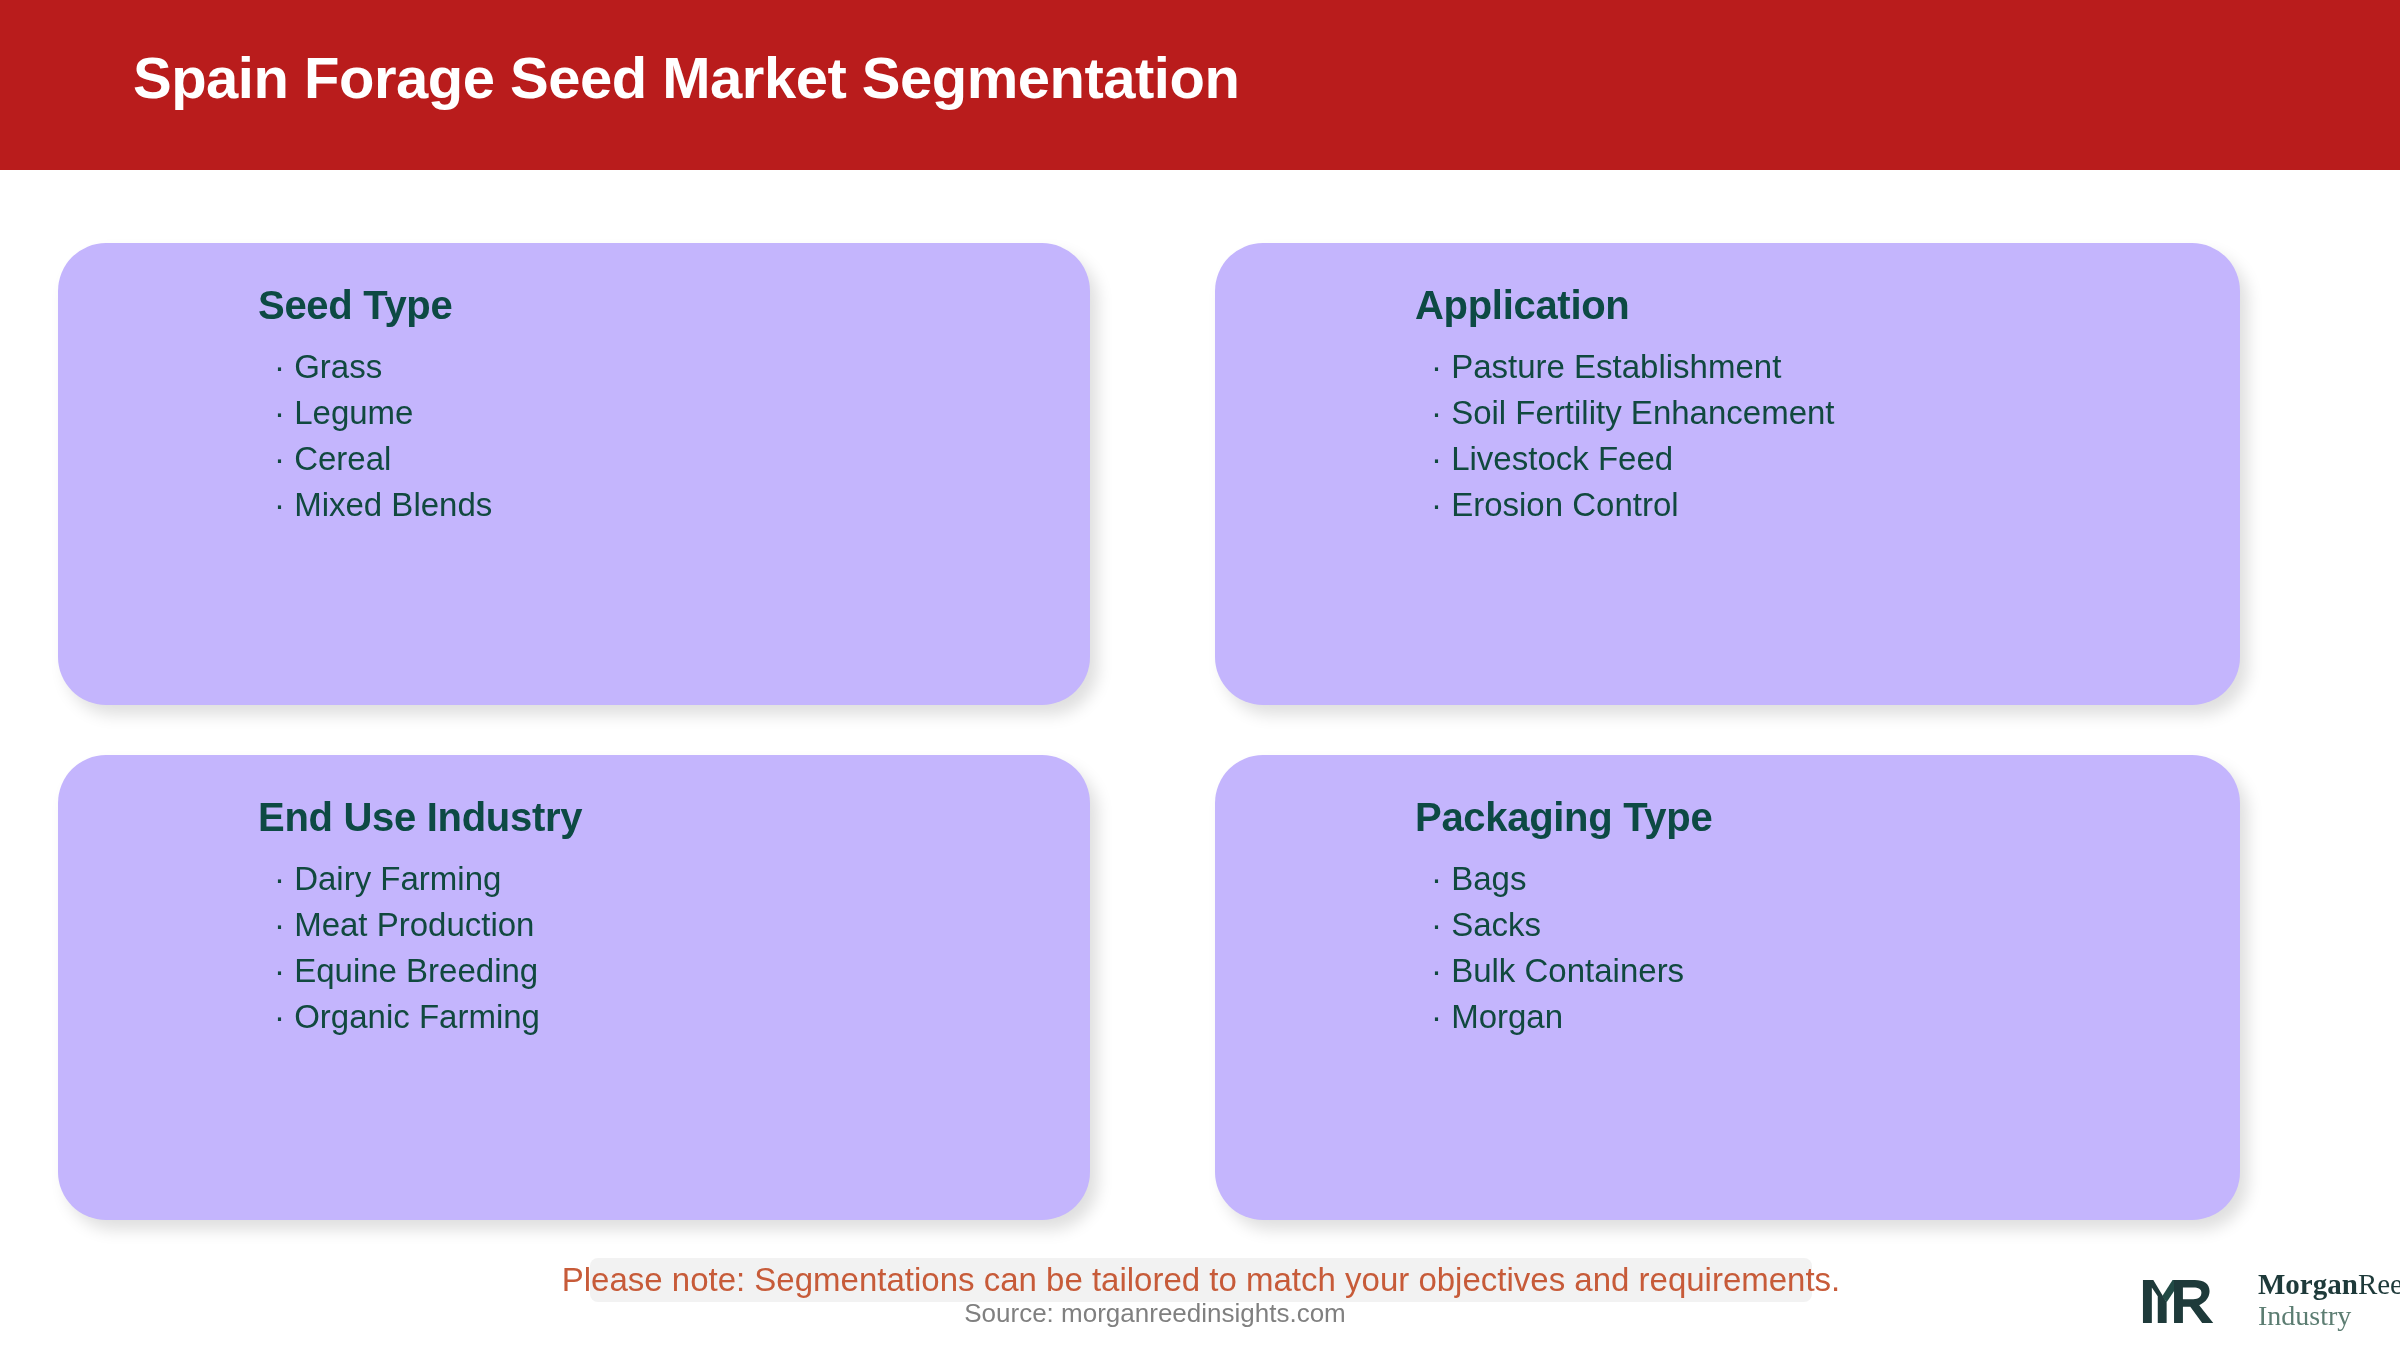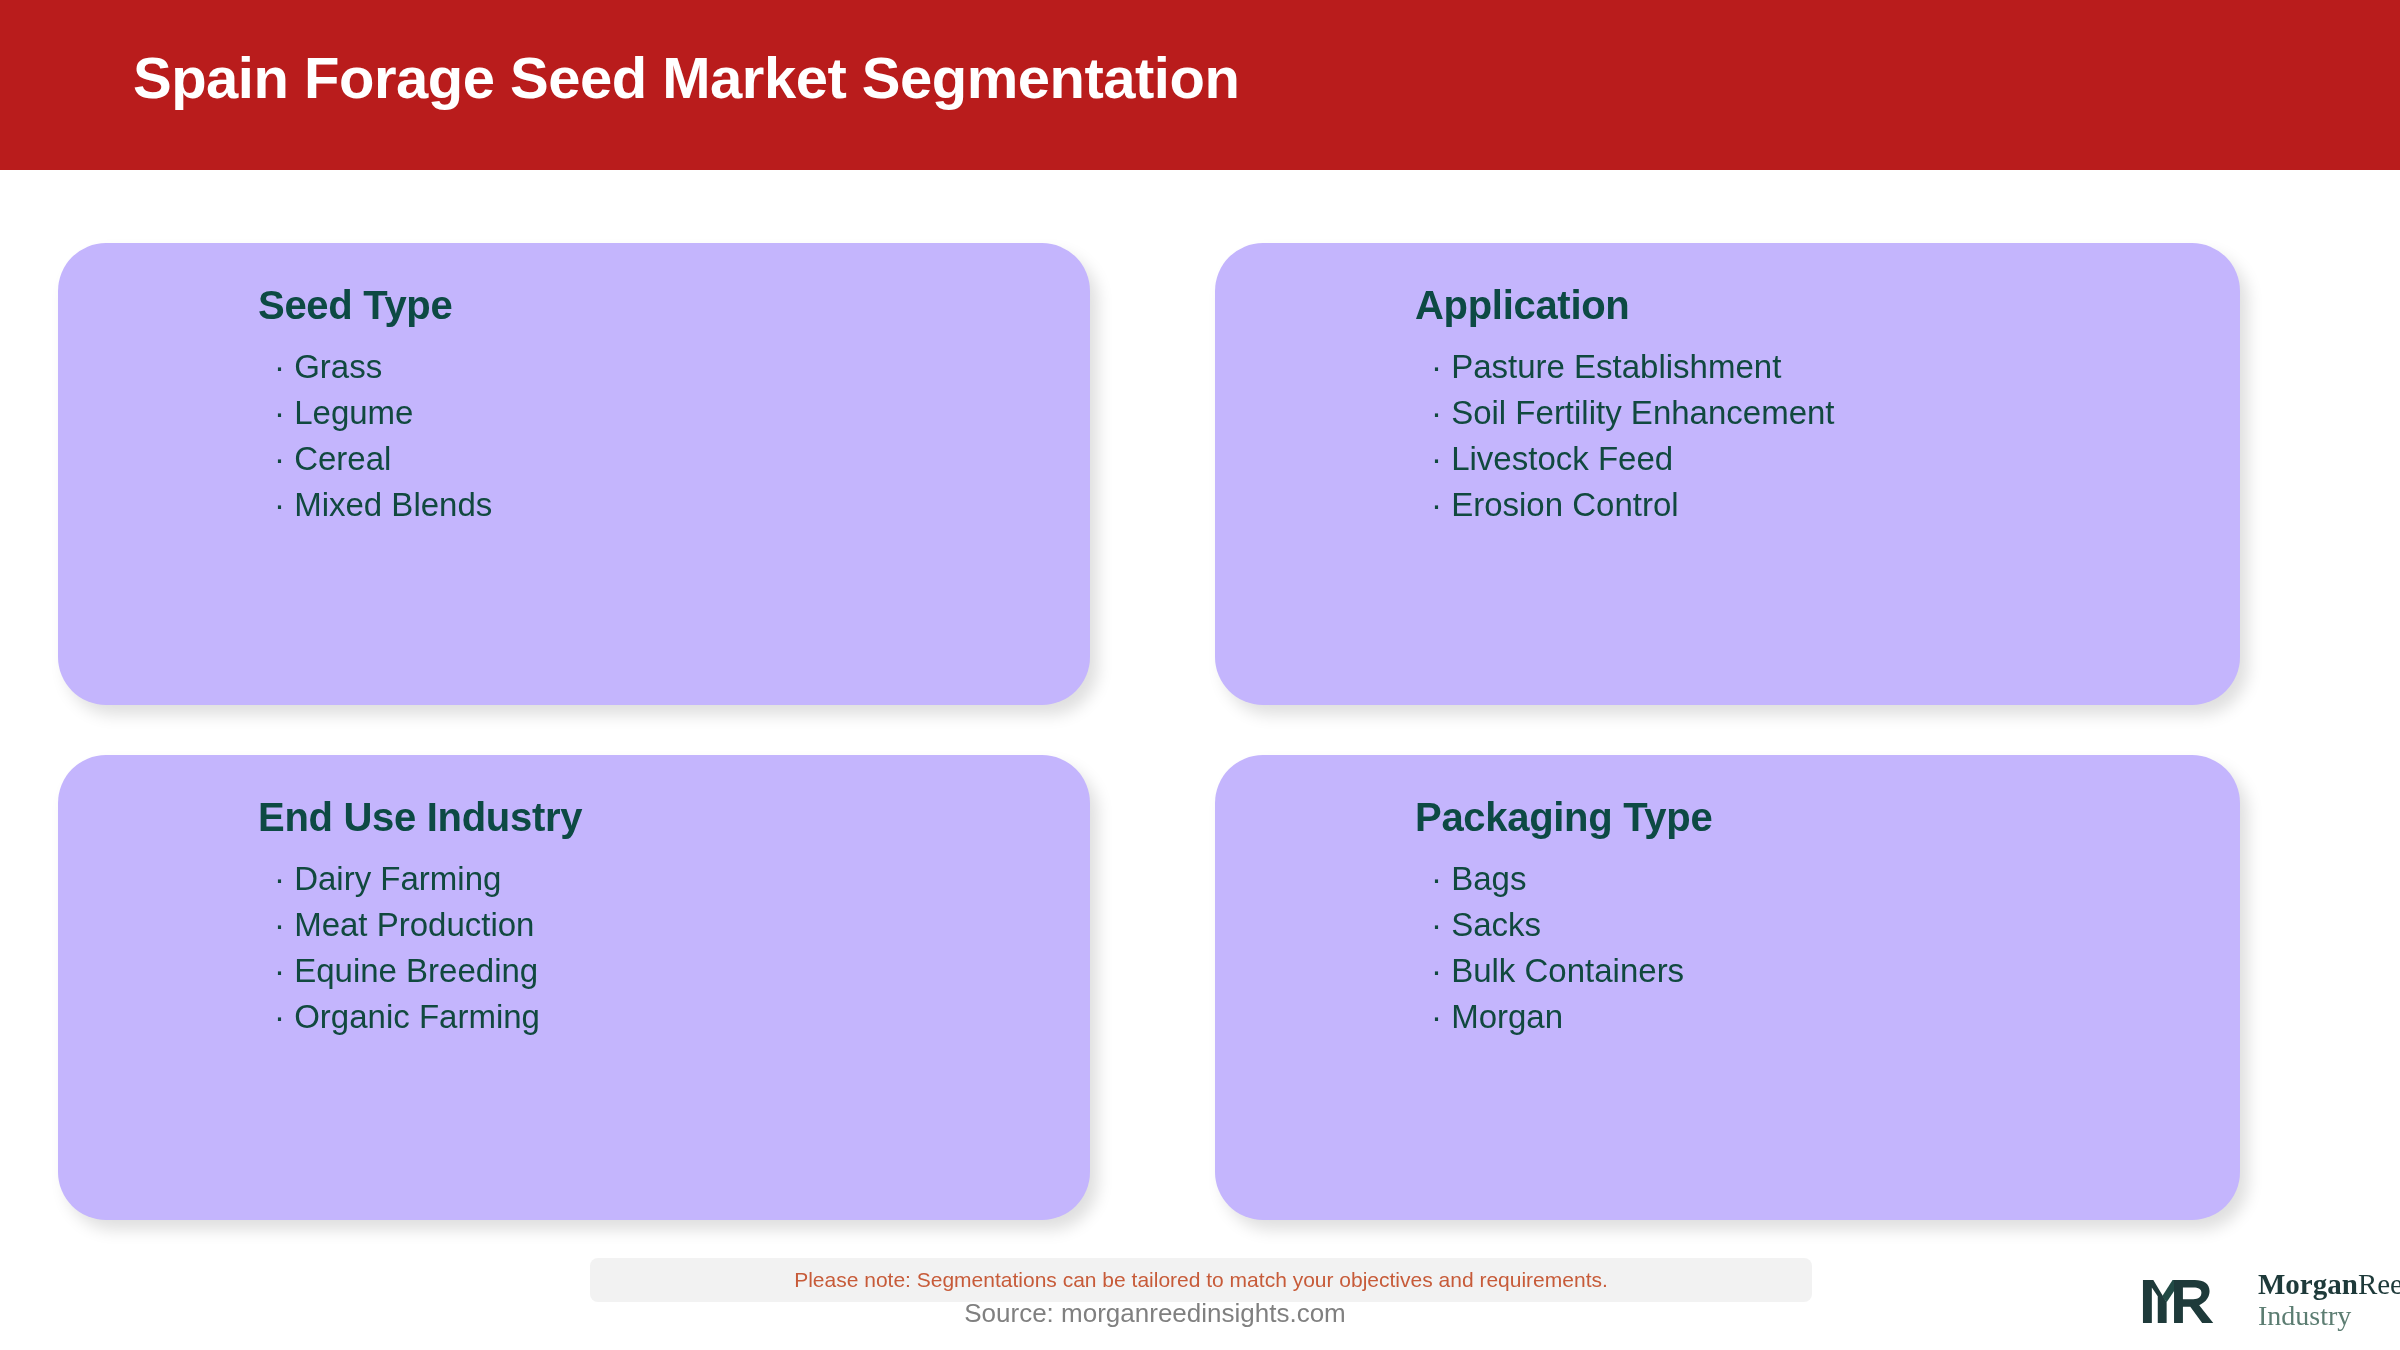"Please note: Segmentations can be" .note-text { font-size: 21px -> 33px }
